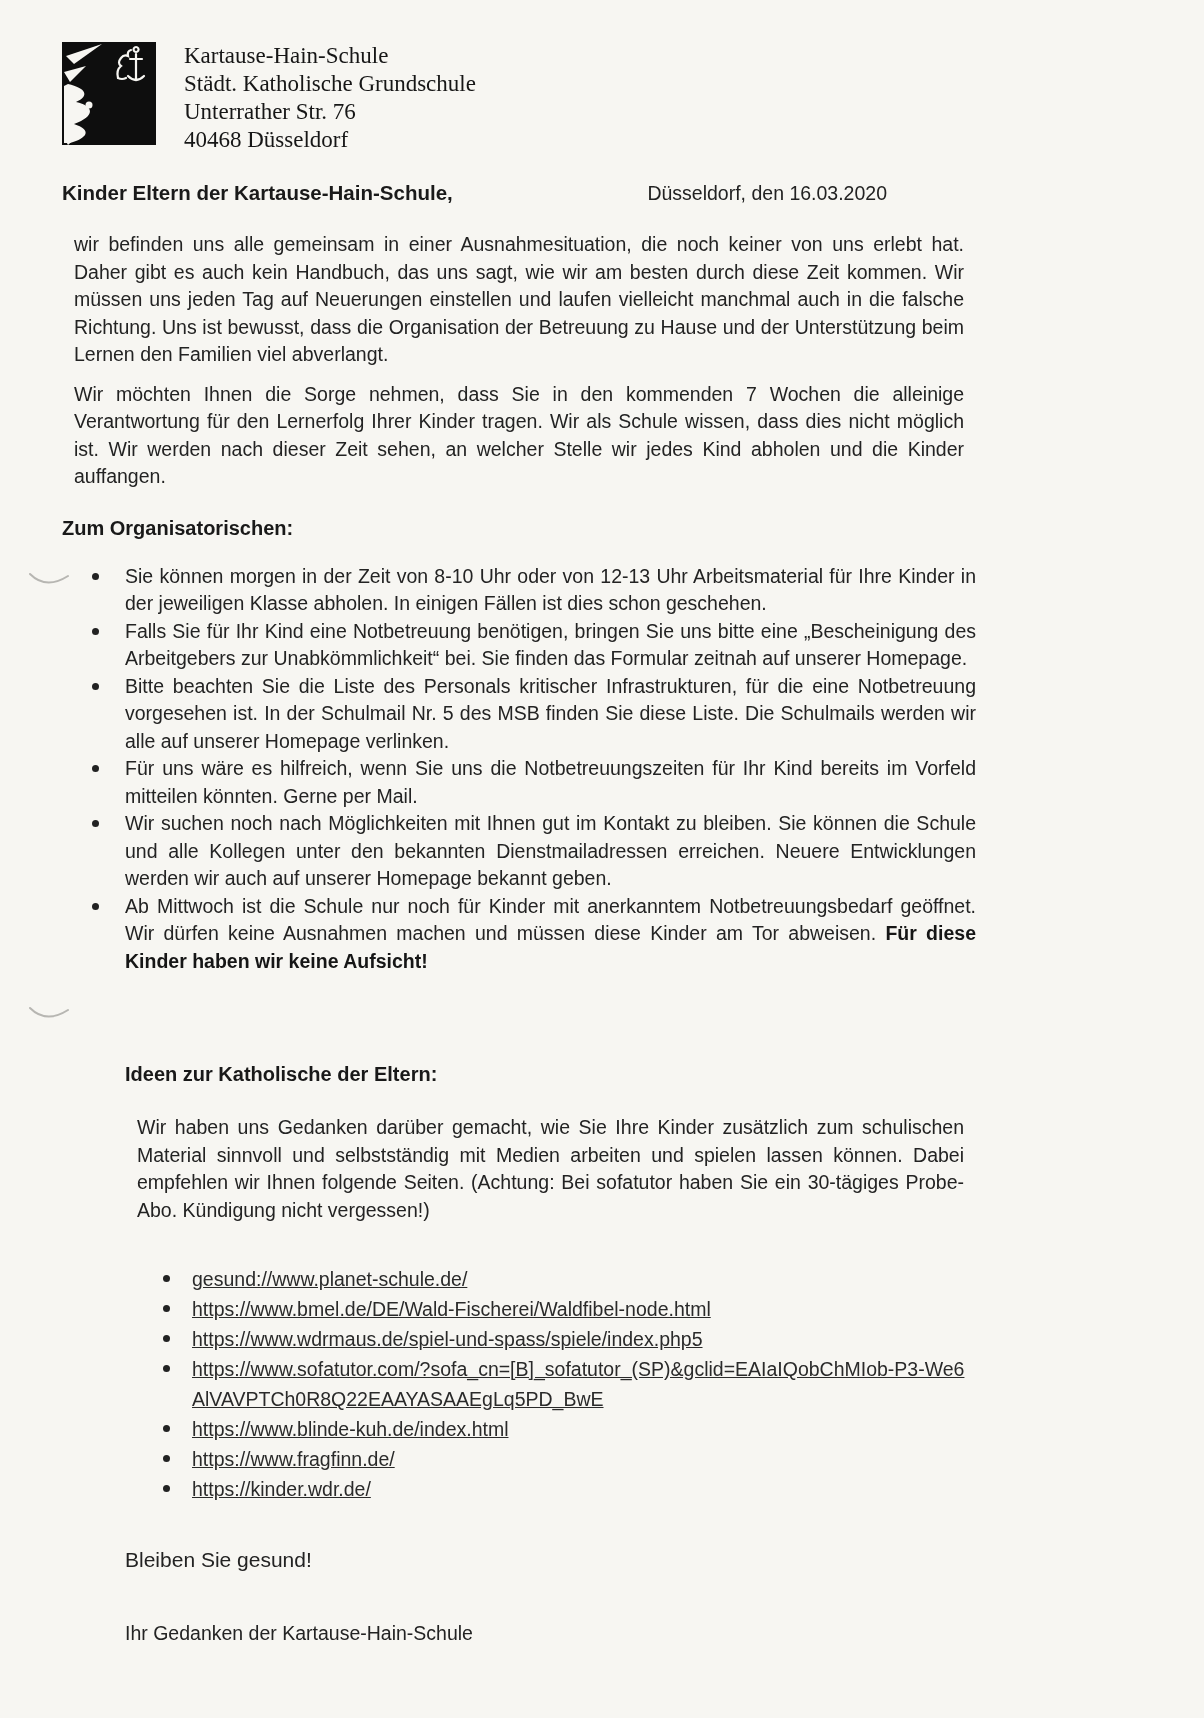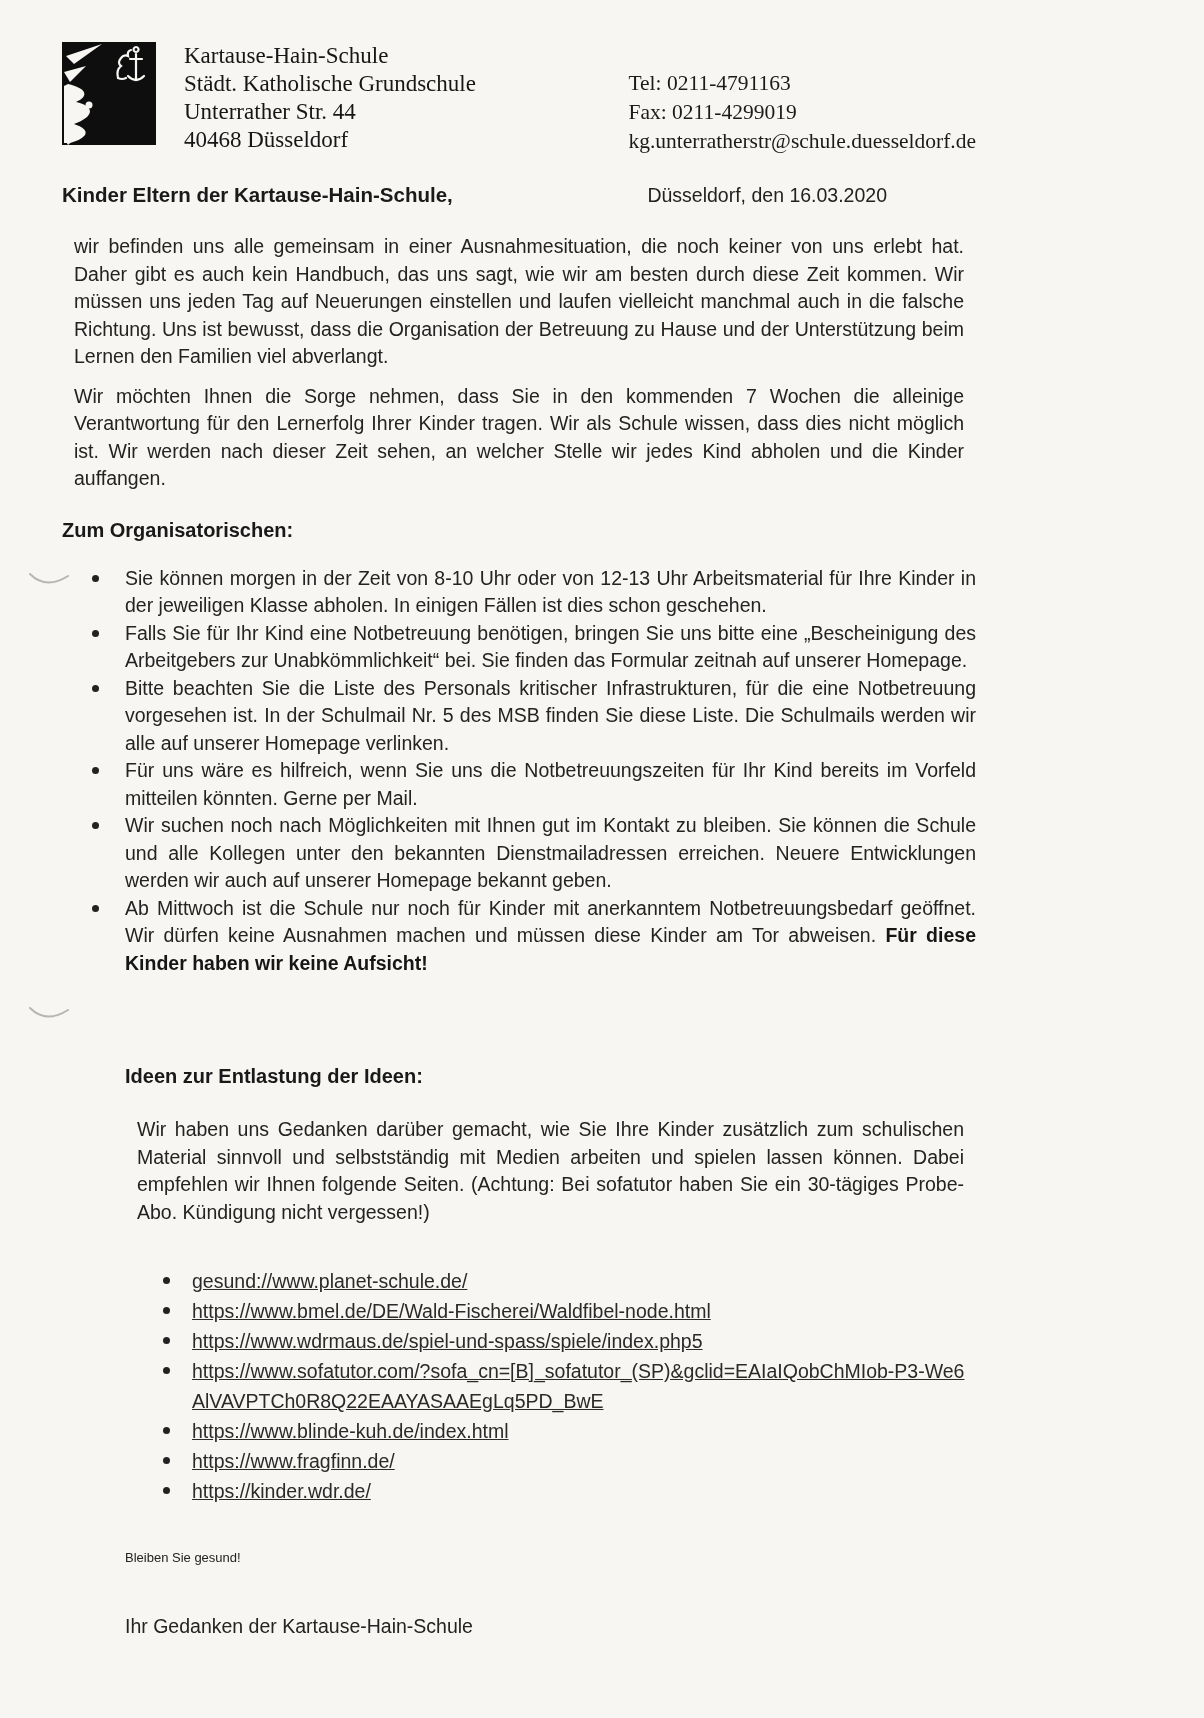"Tel: 0211-4791163" div.contact-block { html: <div> <div>Tel: 0211-4791163</div> <div>Fax: 0211-4299019</div> <div>kg.unterratherstr@schule.duesseldorf.de</div> </div> -> none }
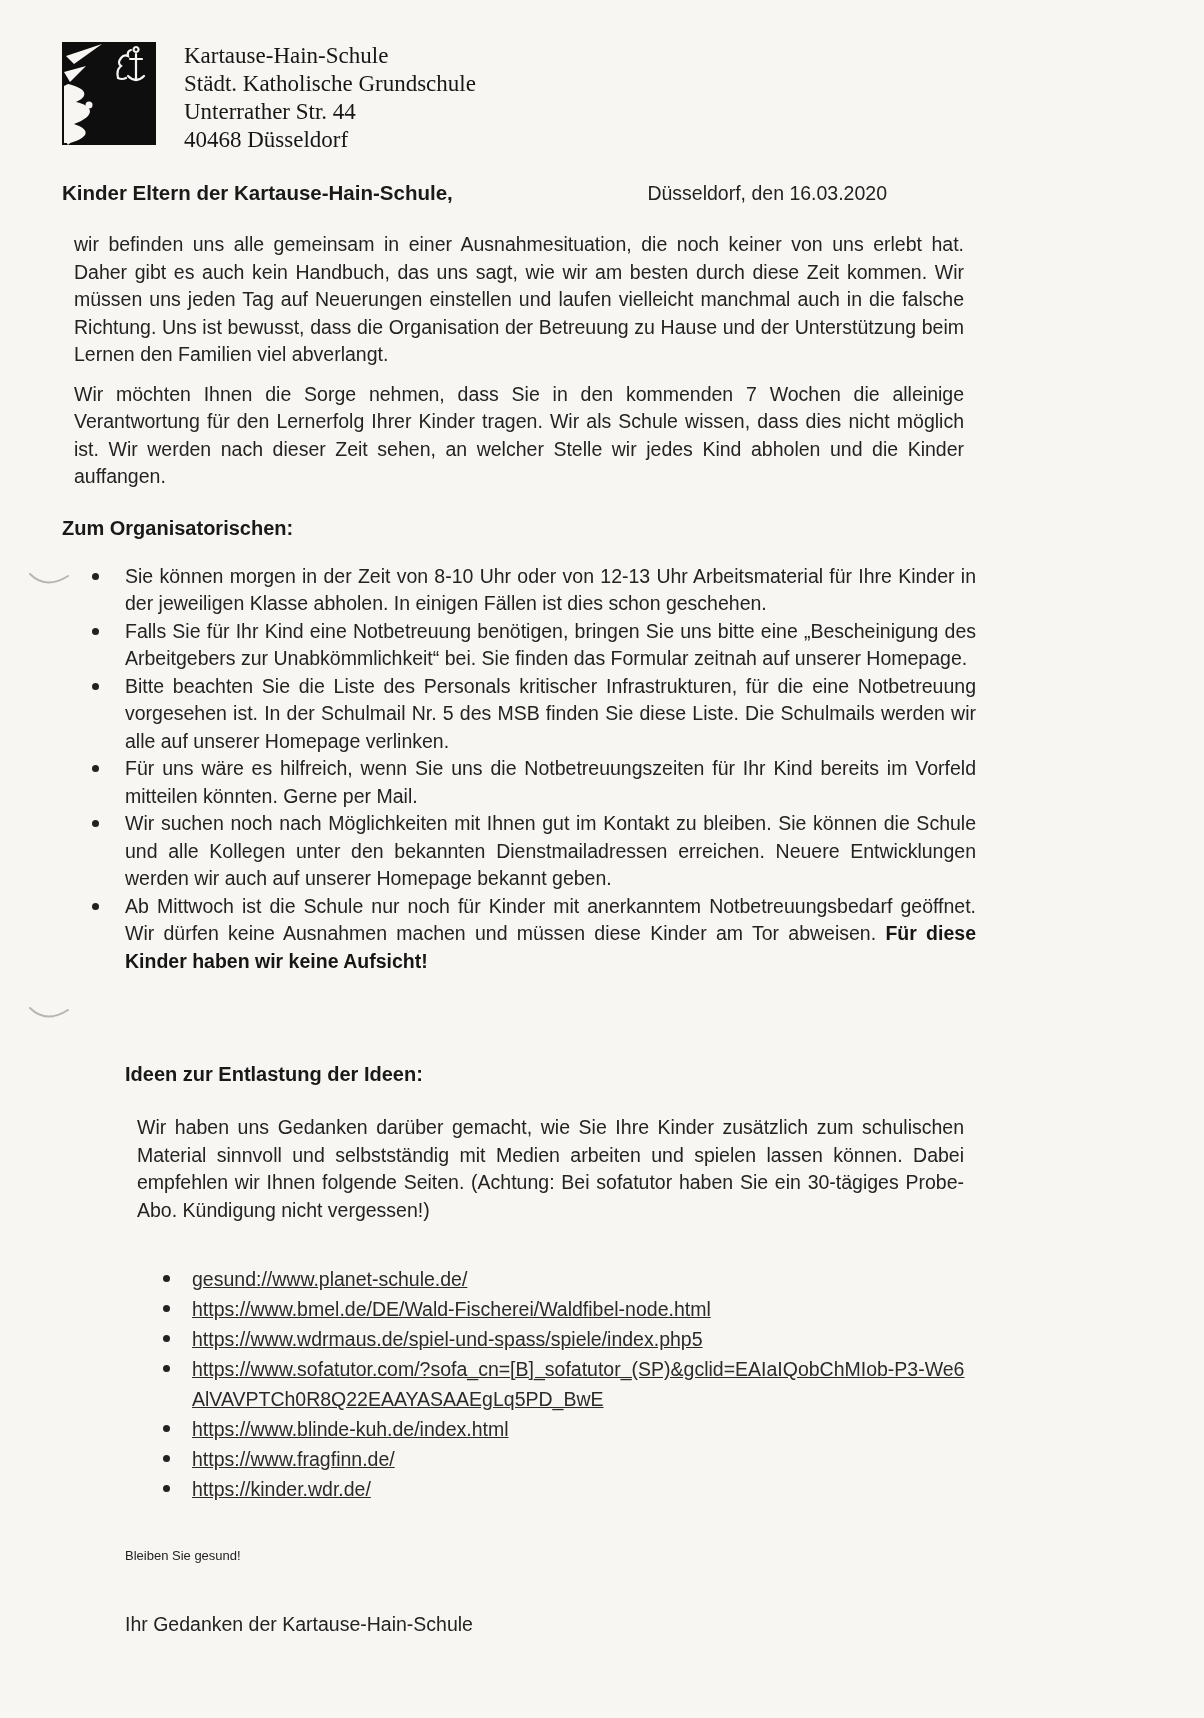"Unterrather Str. 44" div { text: 44 -> 76 }
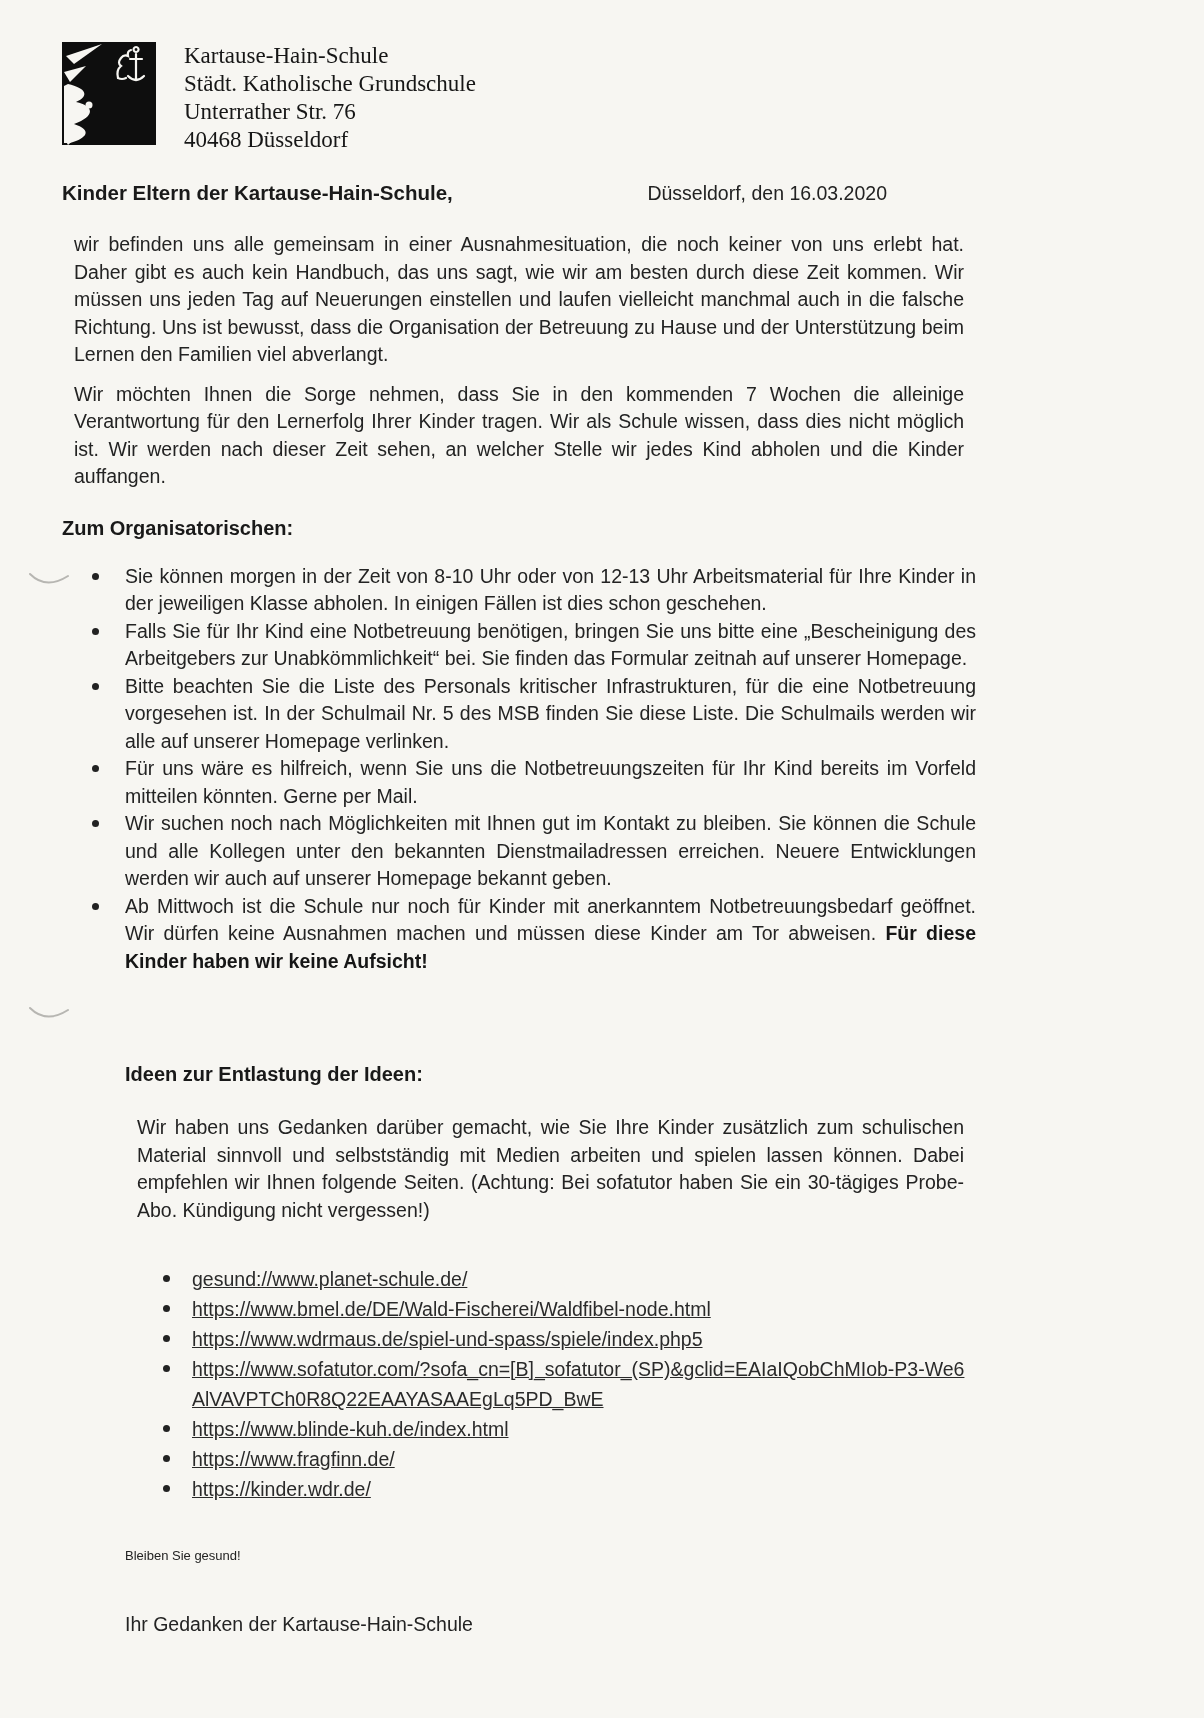"Ideen zur Entlastung der Ideen:" div.ideas-heading { text: Entlastung der Ideen -> Katholische der Eltern }
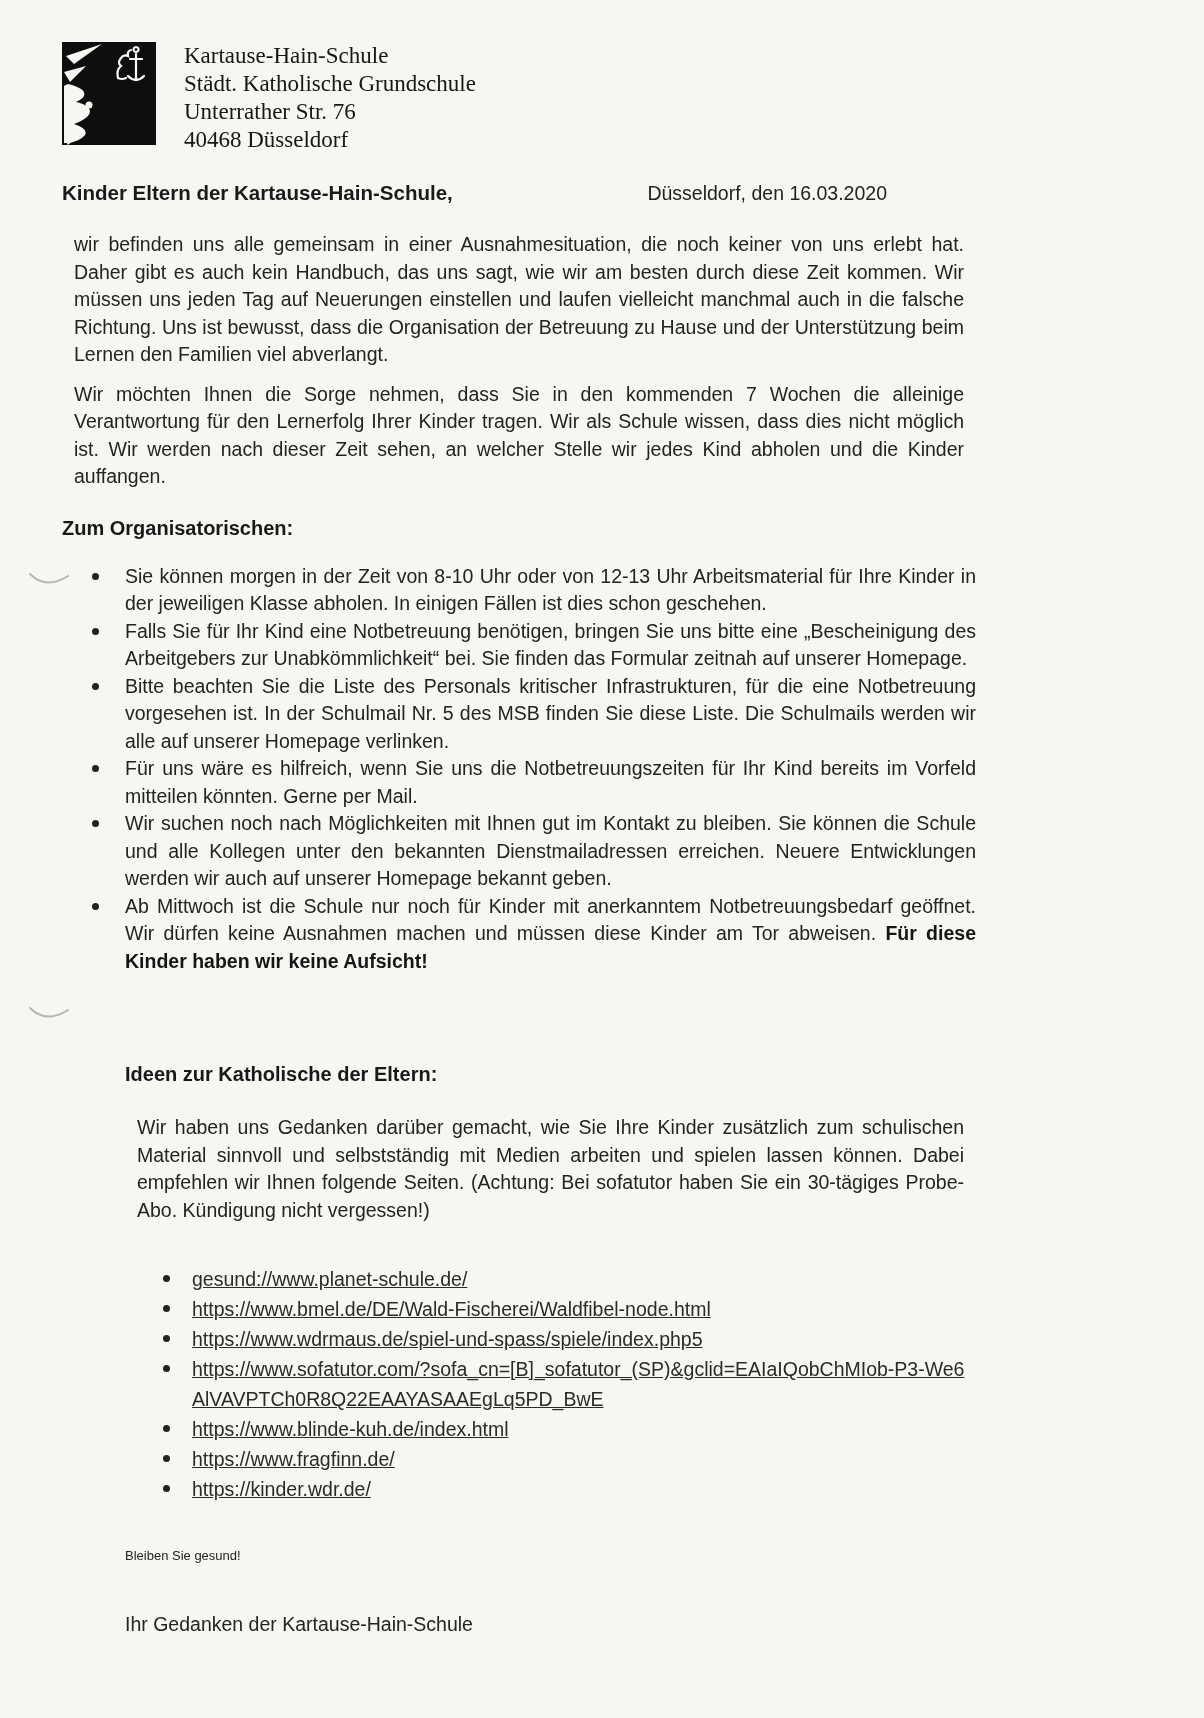"Bleiben Sie gesund!" .closing-line { font-size: 13px -> 21px }
